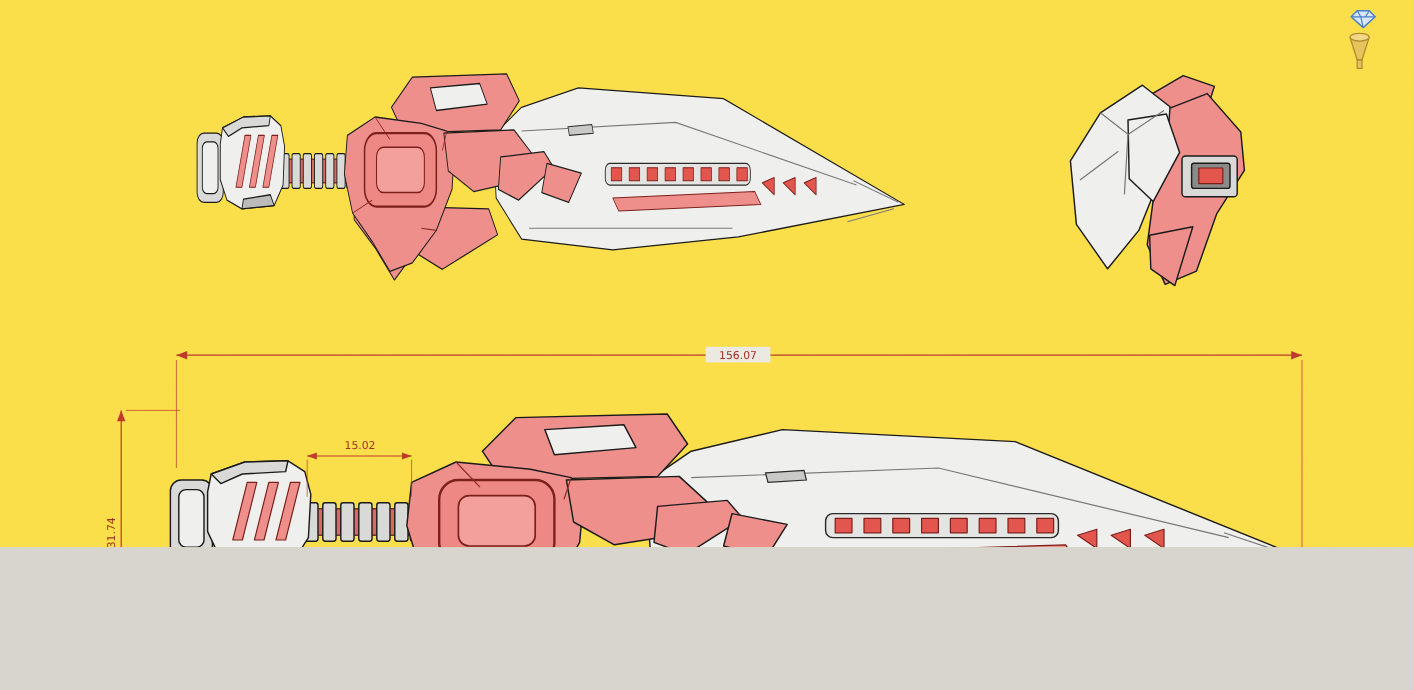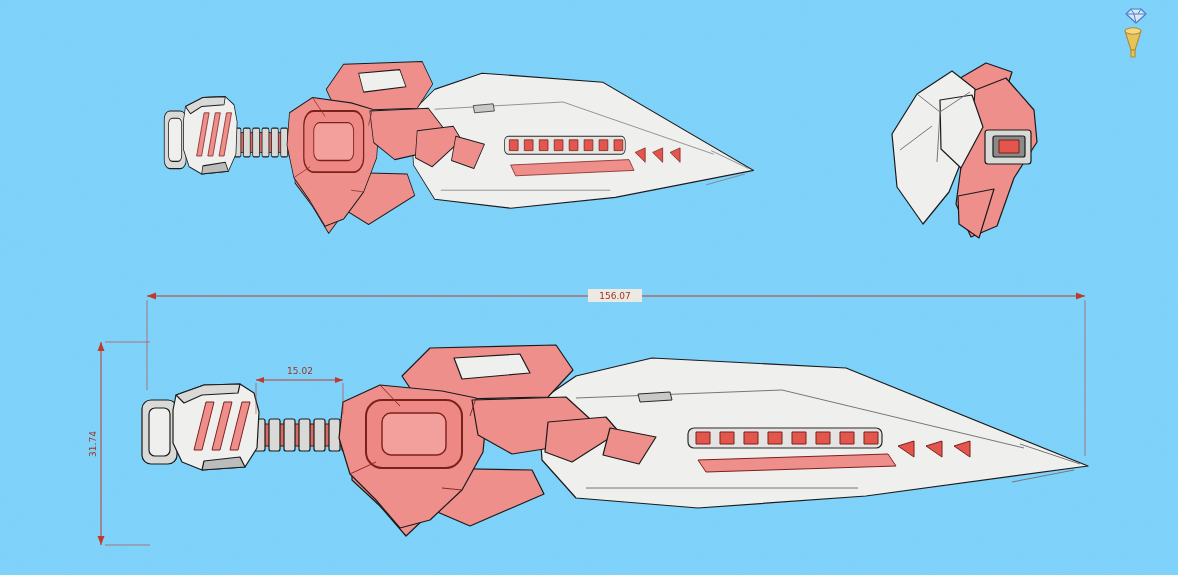"156.07" .canvas { background: #7dd3fc -> #fde047; height: 575px -> 456px }
